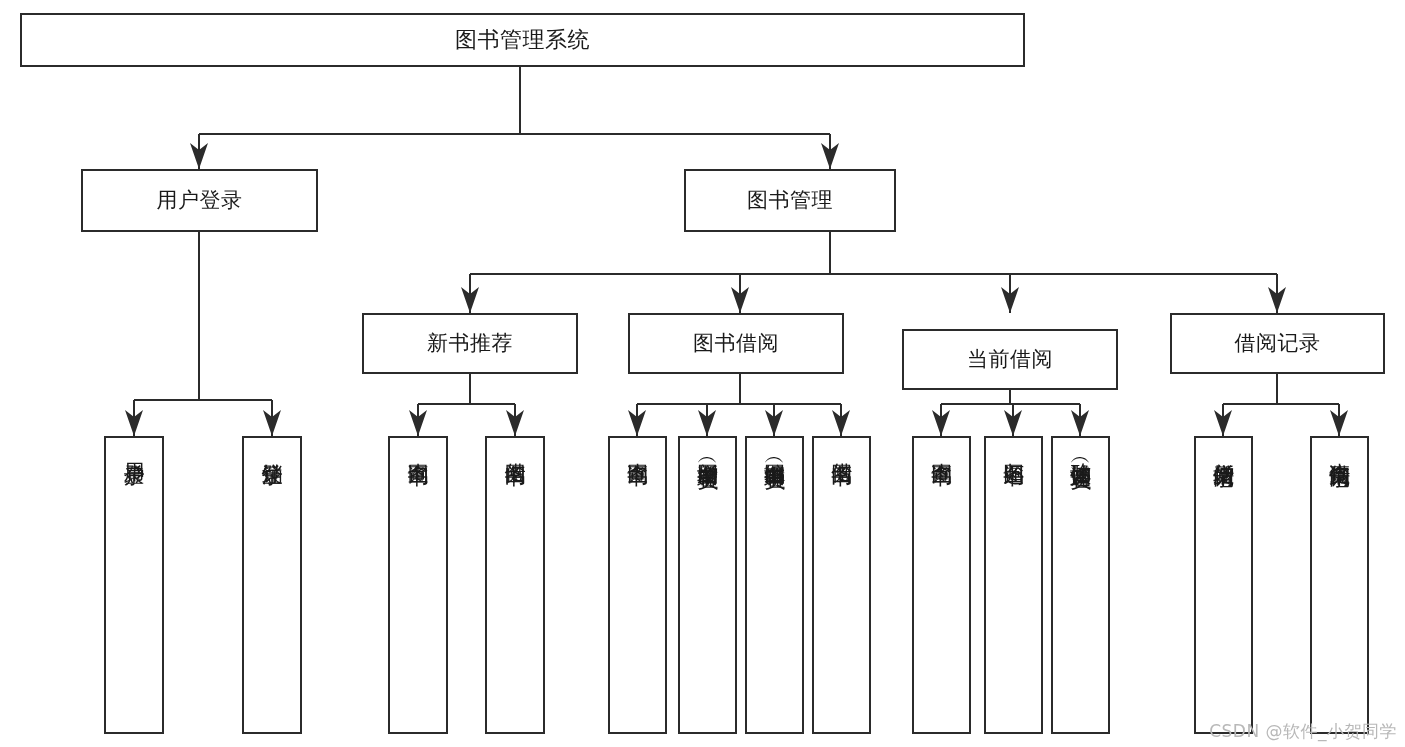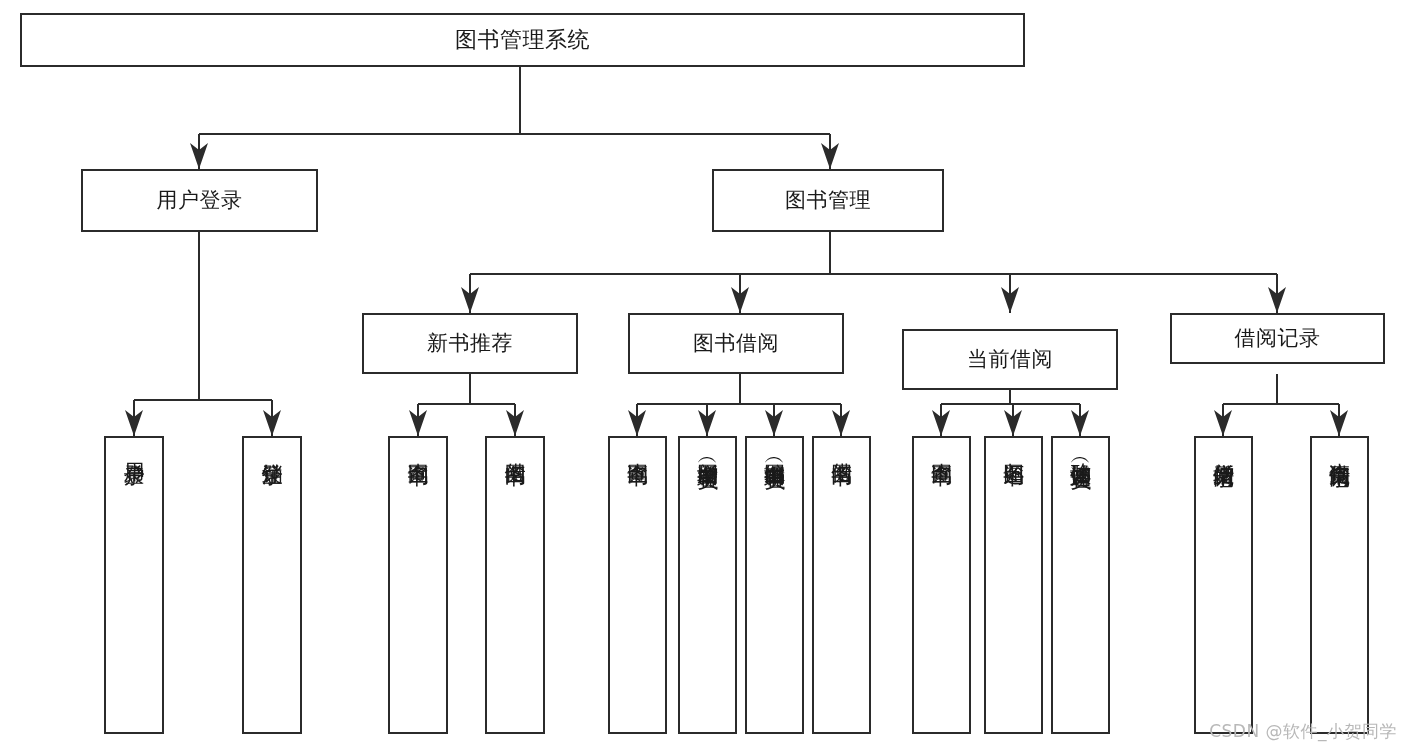"图书管理" div.node-box { left: 712px -> 684px; width: 232px -> 212px }
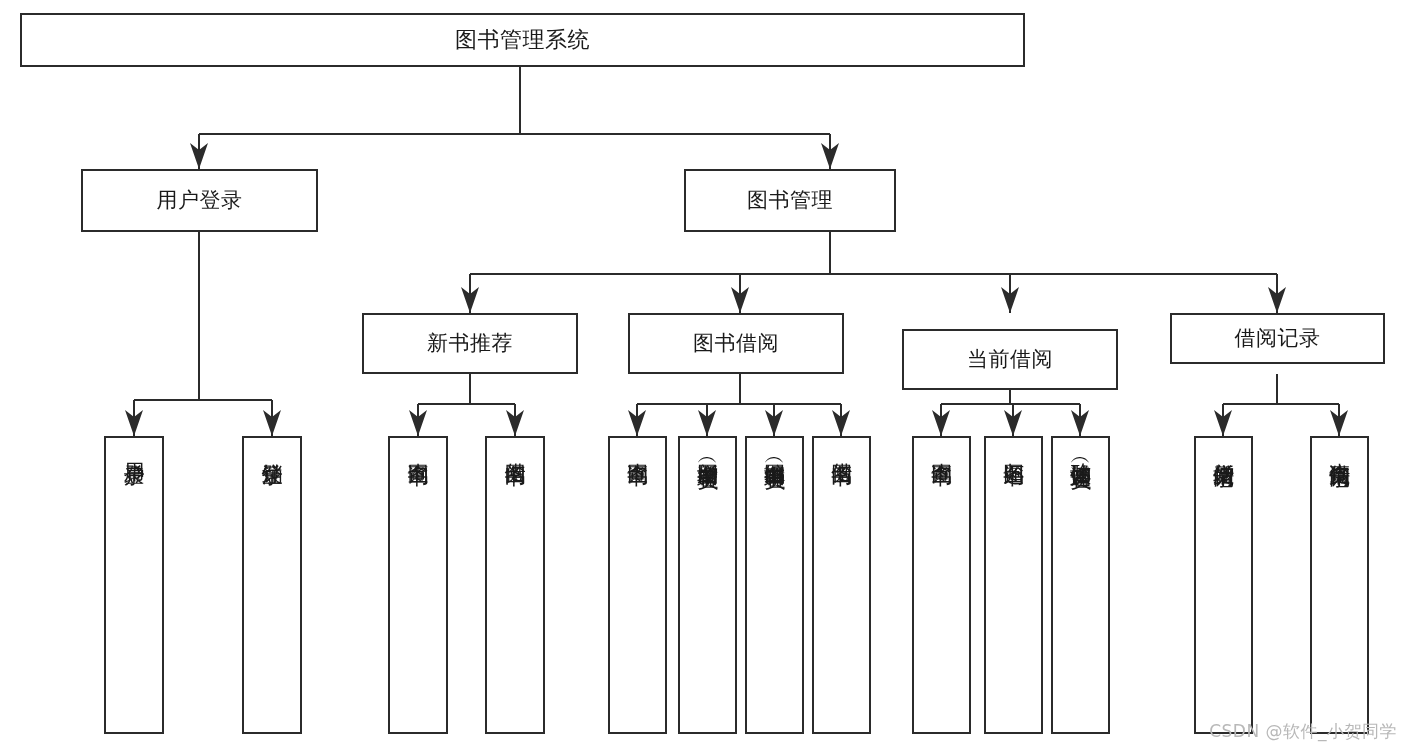"借阅记录" div.node-box { height: 51px -> 61px }
